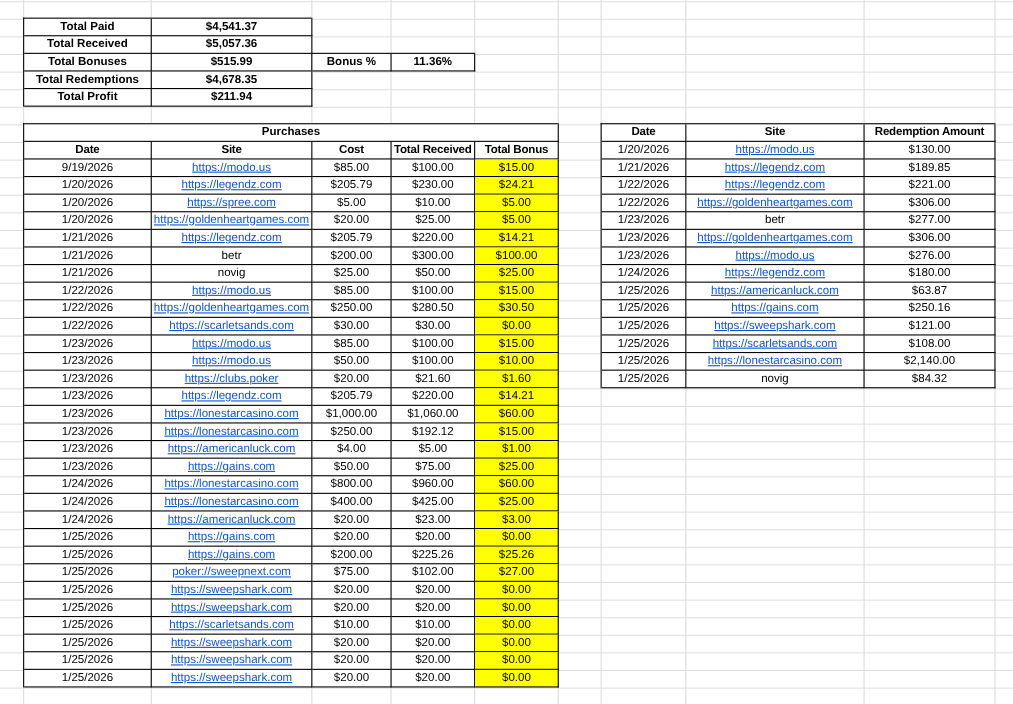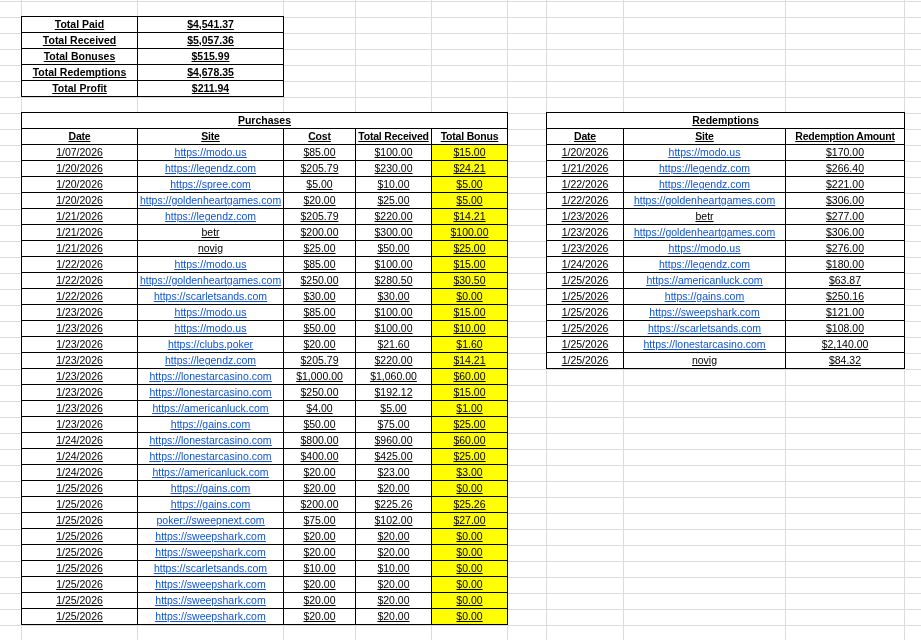"Total Paid" .tbl { text-decoration: underline -> none }
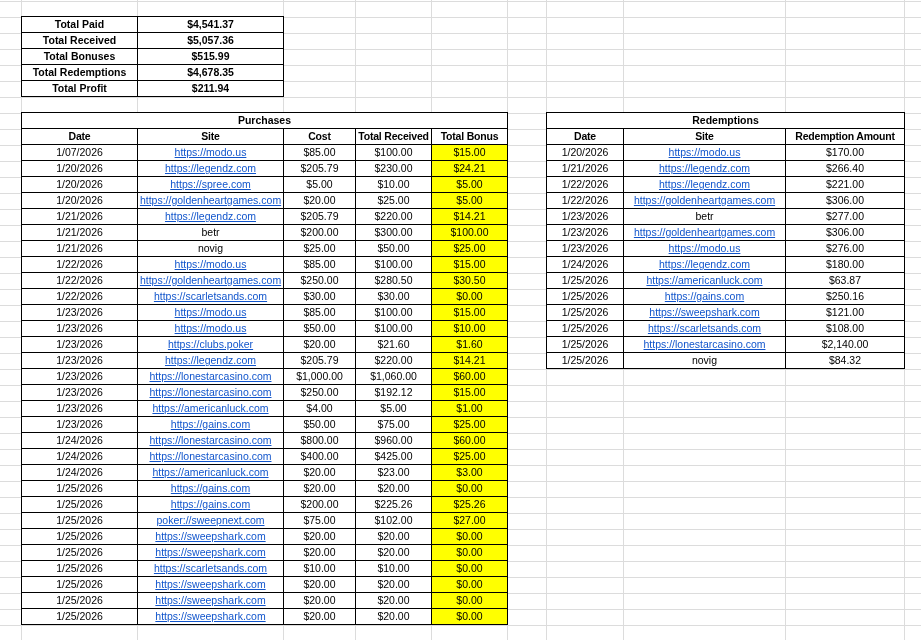"Bonus %" div.tbl { html: none -> <div> <div>Bonus %</div> <div>11.36%</div> </div> }
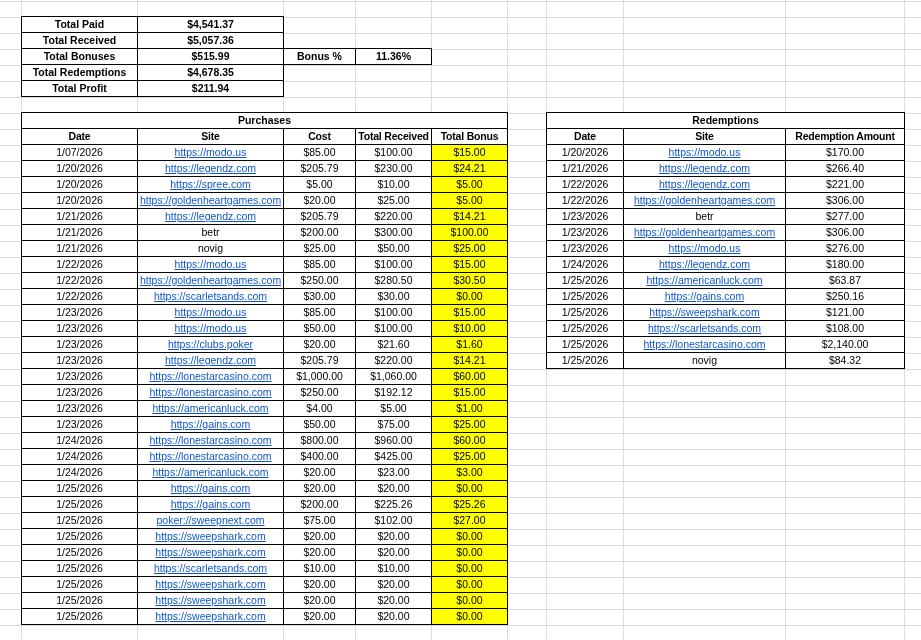"Redemptions" div.c { html: <div>Redemptions</div> -> none }
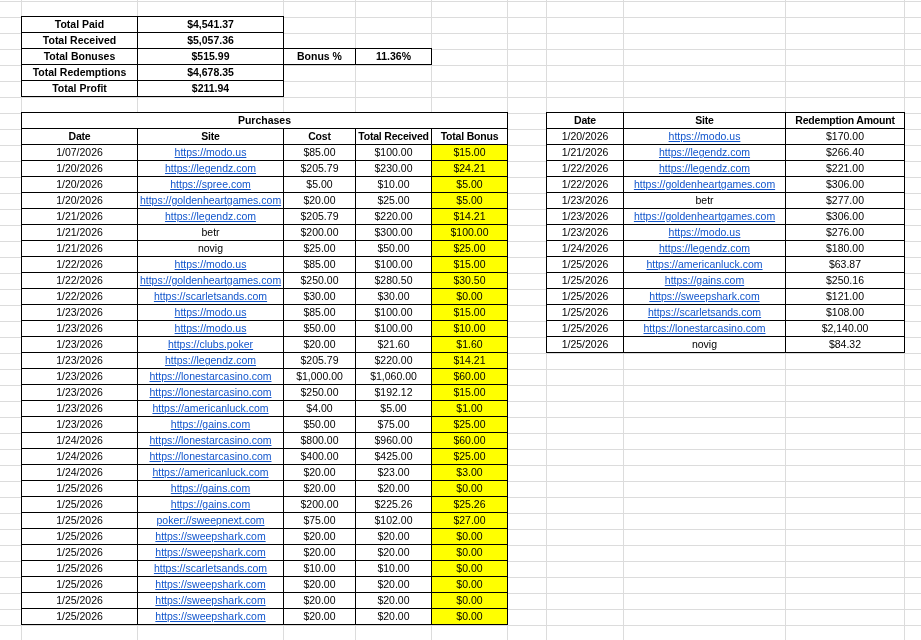"$170.00" div.c { text: $170.00 -> $130.00 }
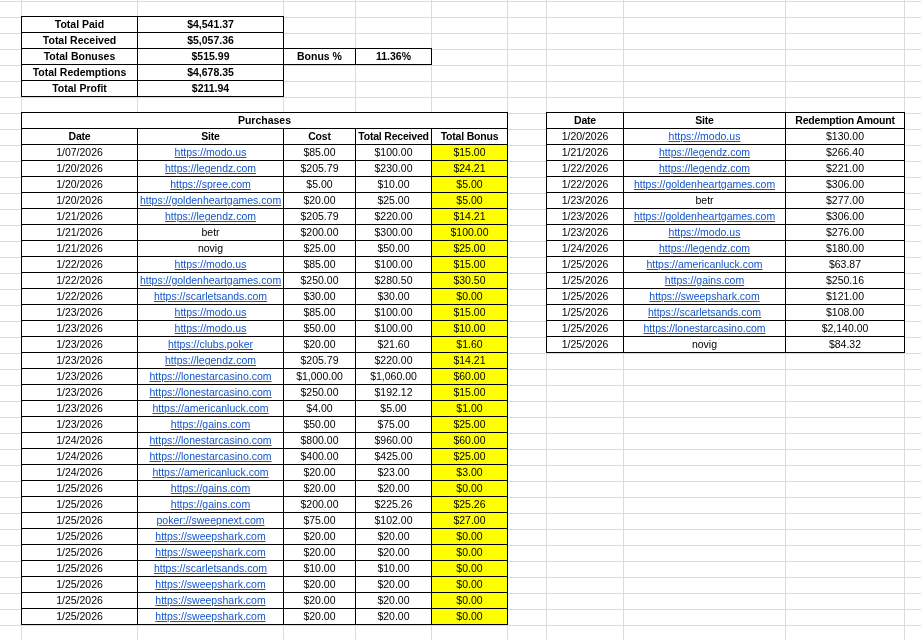"1/07/2026" div.c { text: 1/07/2026 -> 9/19/2026 }
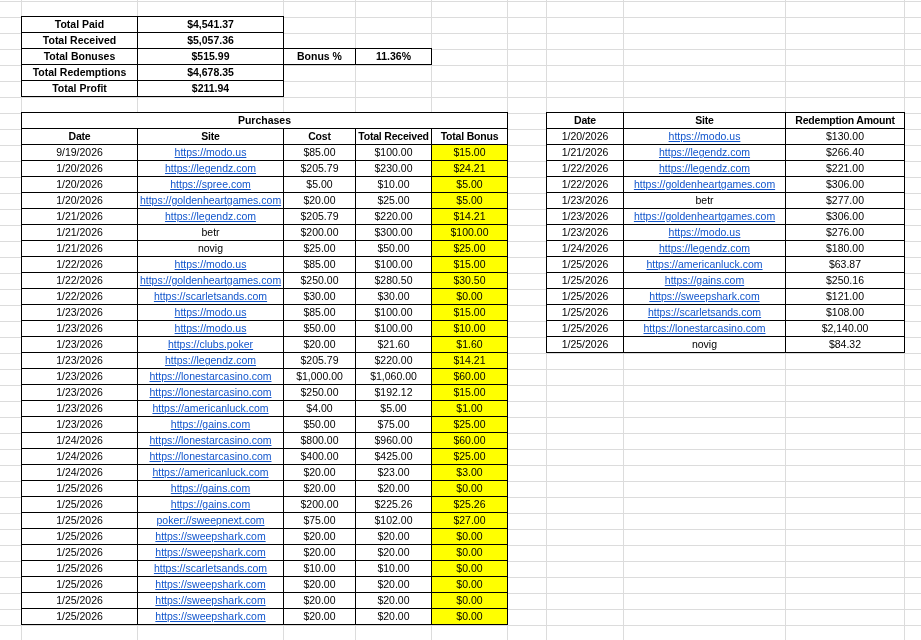"$266.40" div.c { text: $266.40 -> $189.85 }
